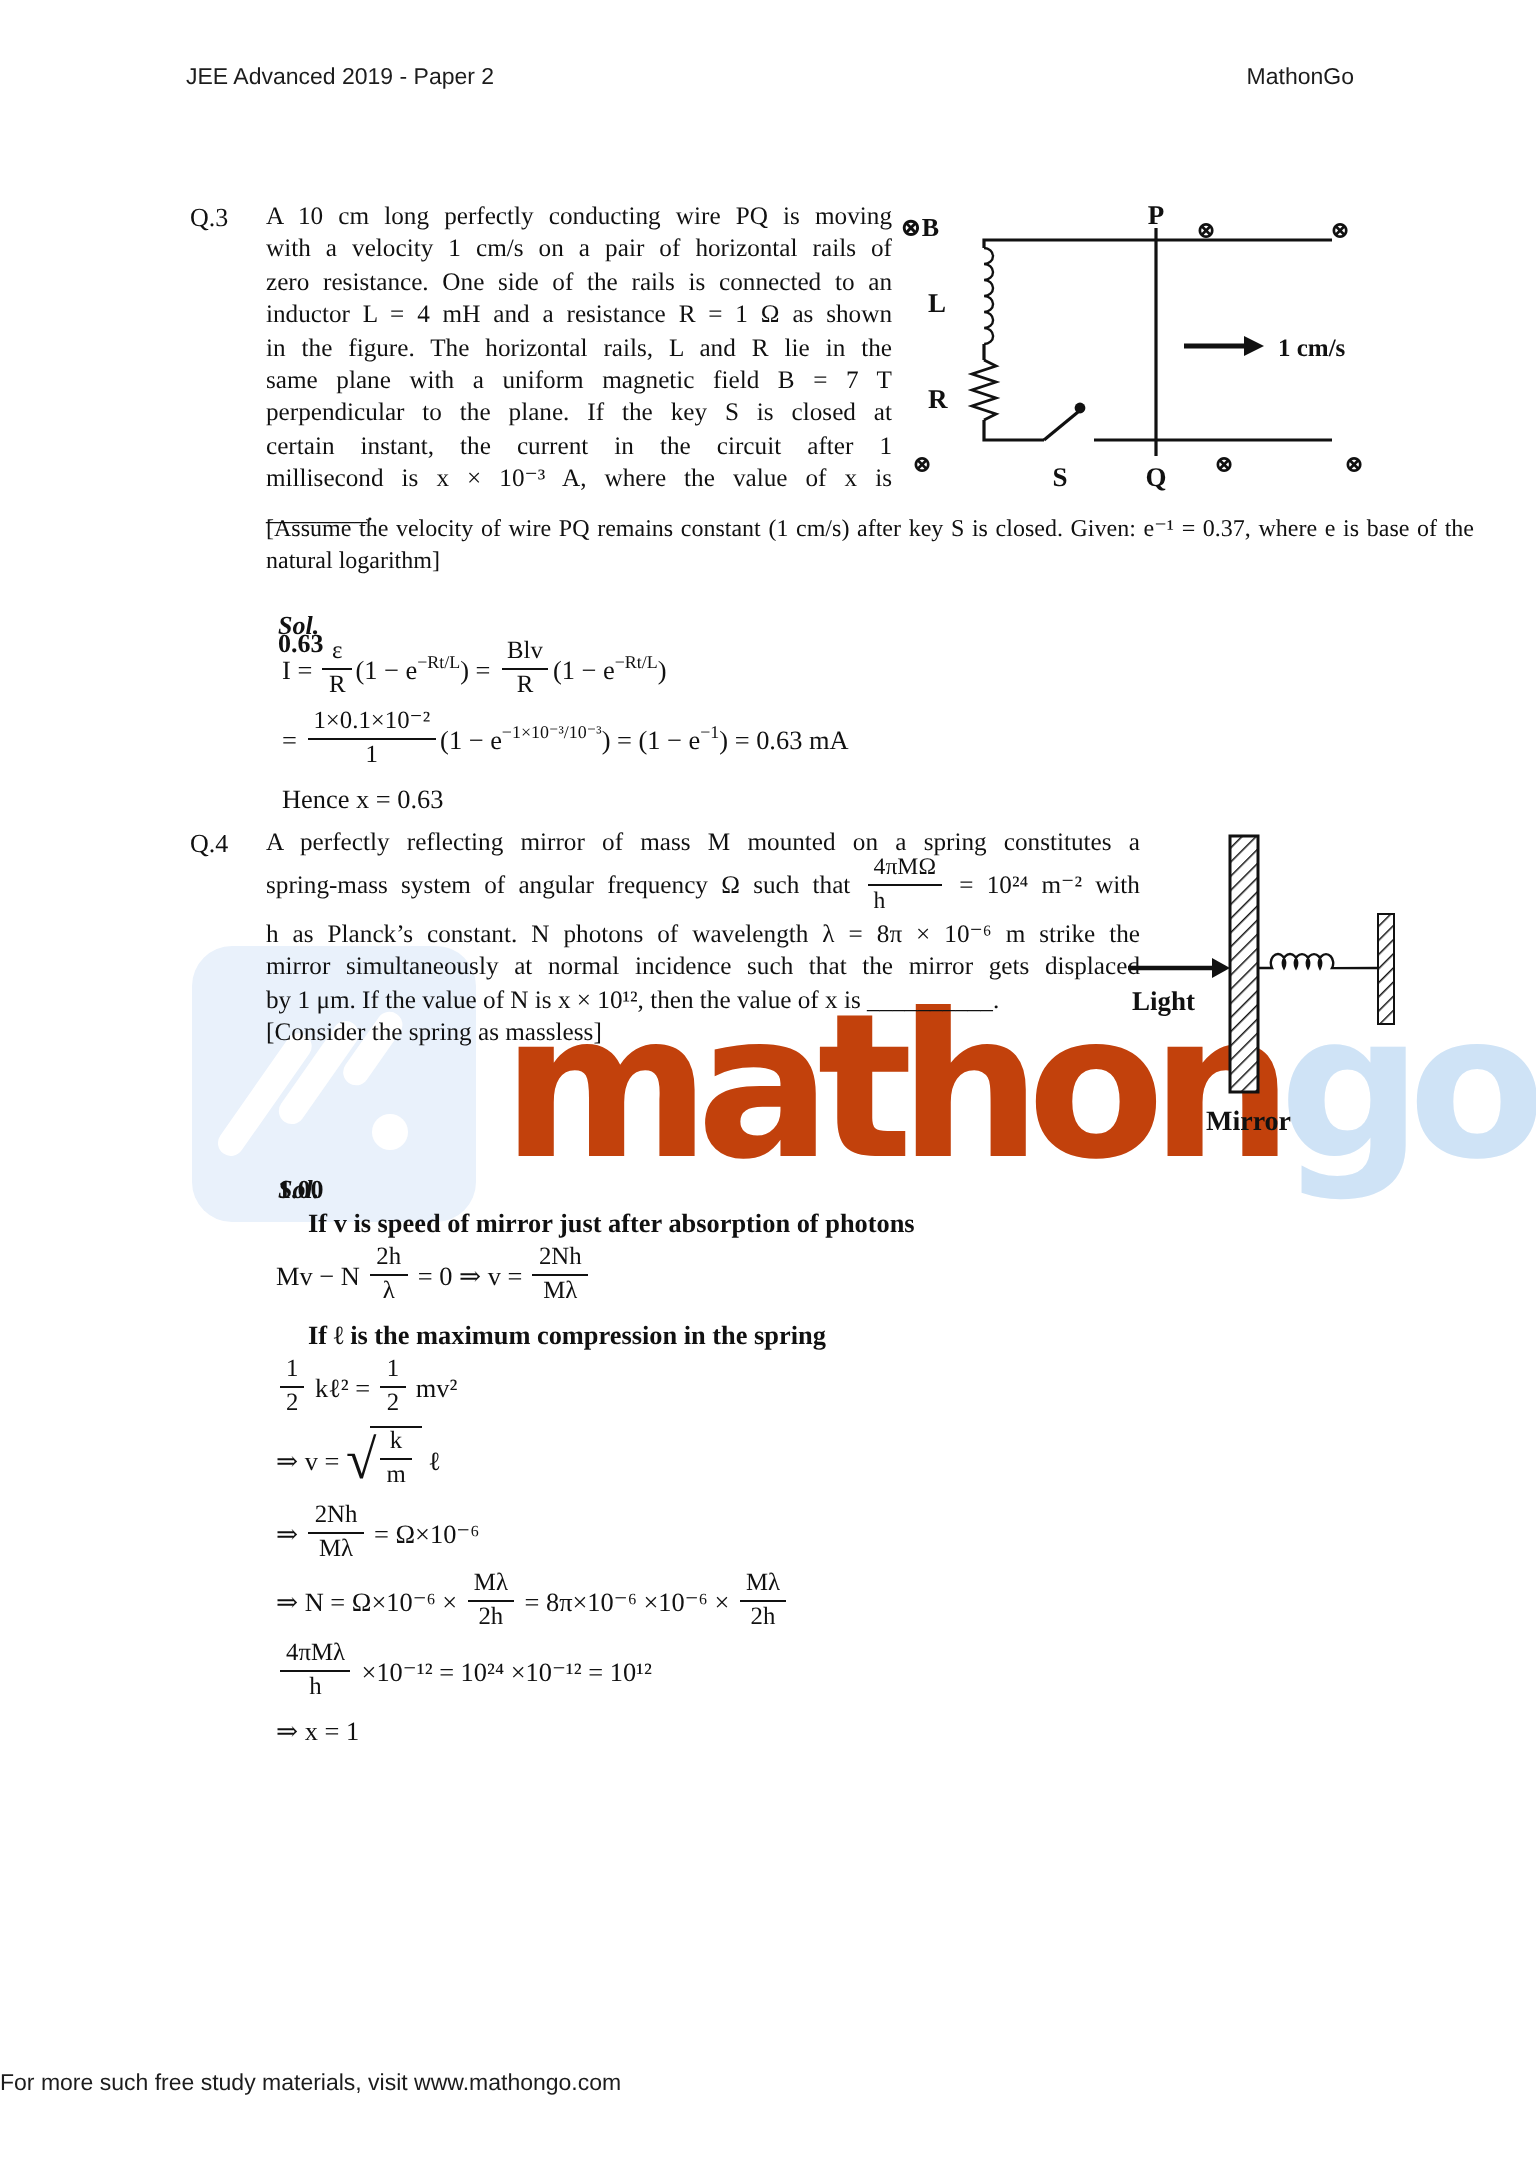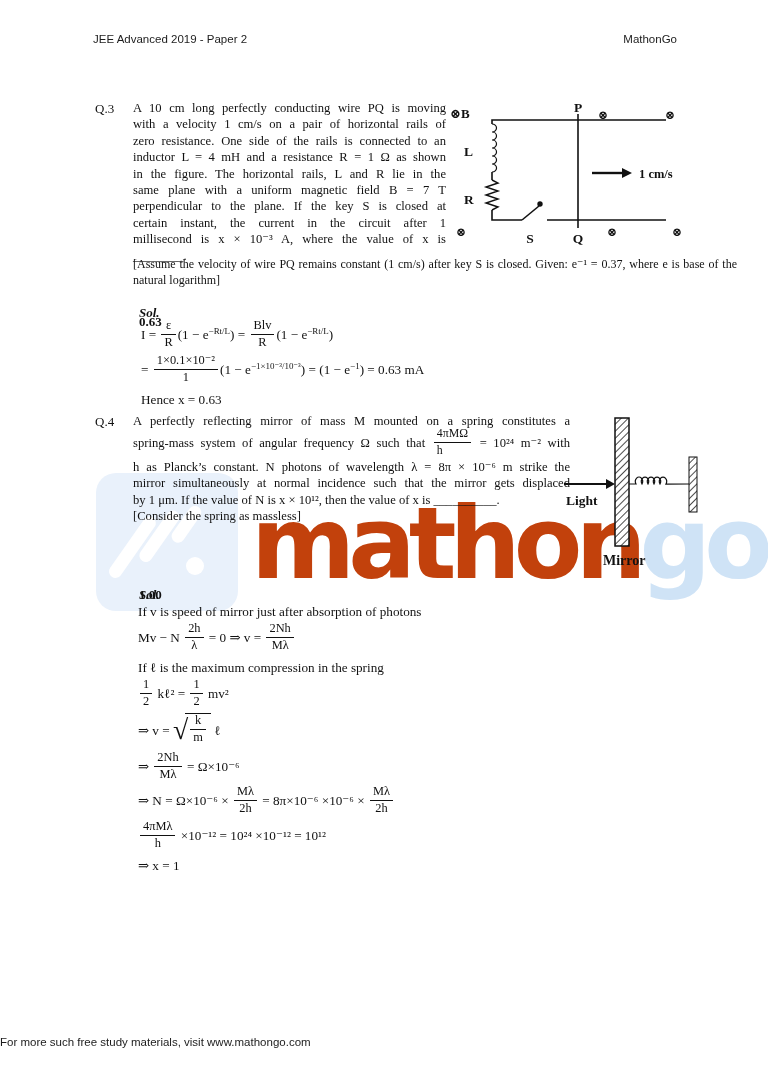"If v is speed of" .textline { font-weight: none -> bold; margin: 3px 0 -> 3px 16px }
